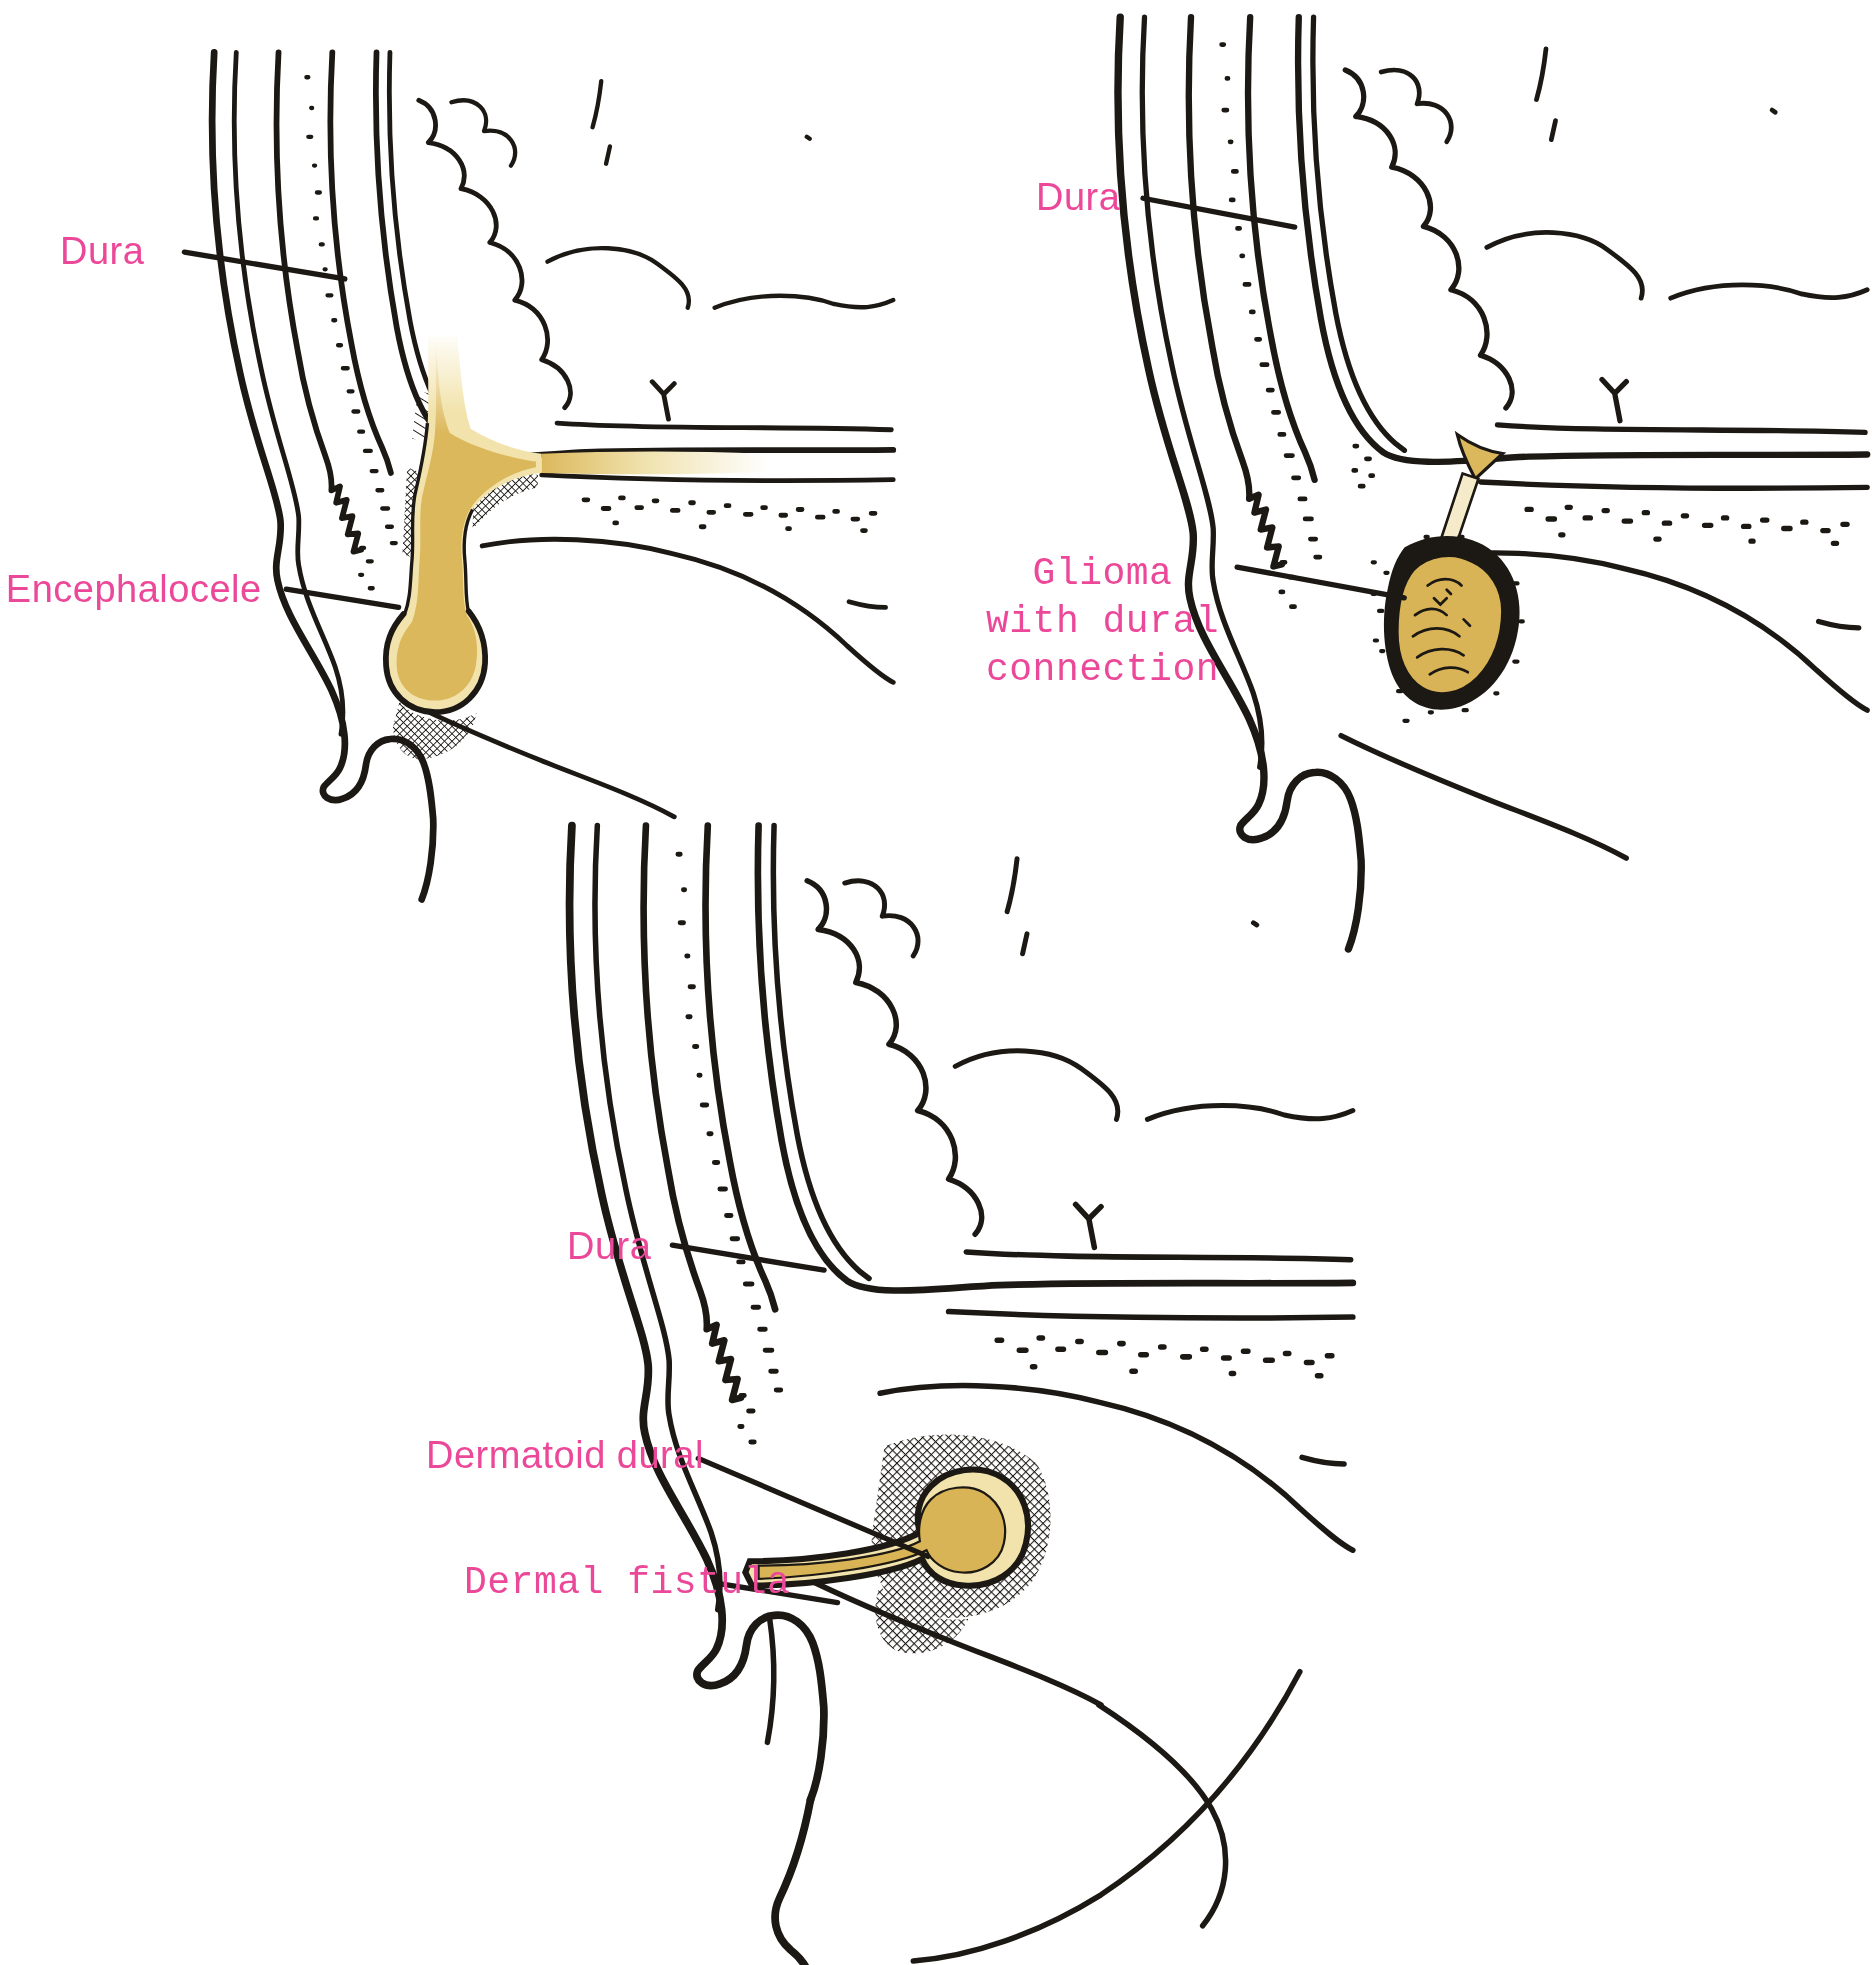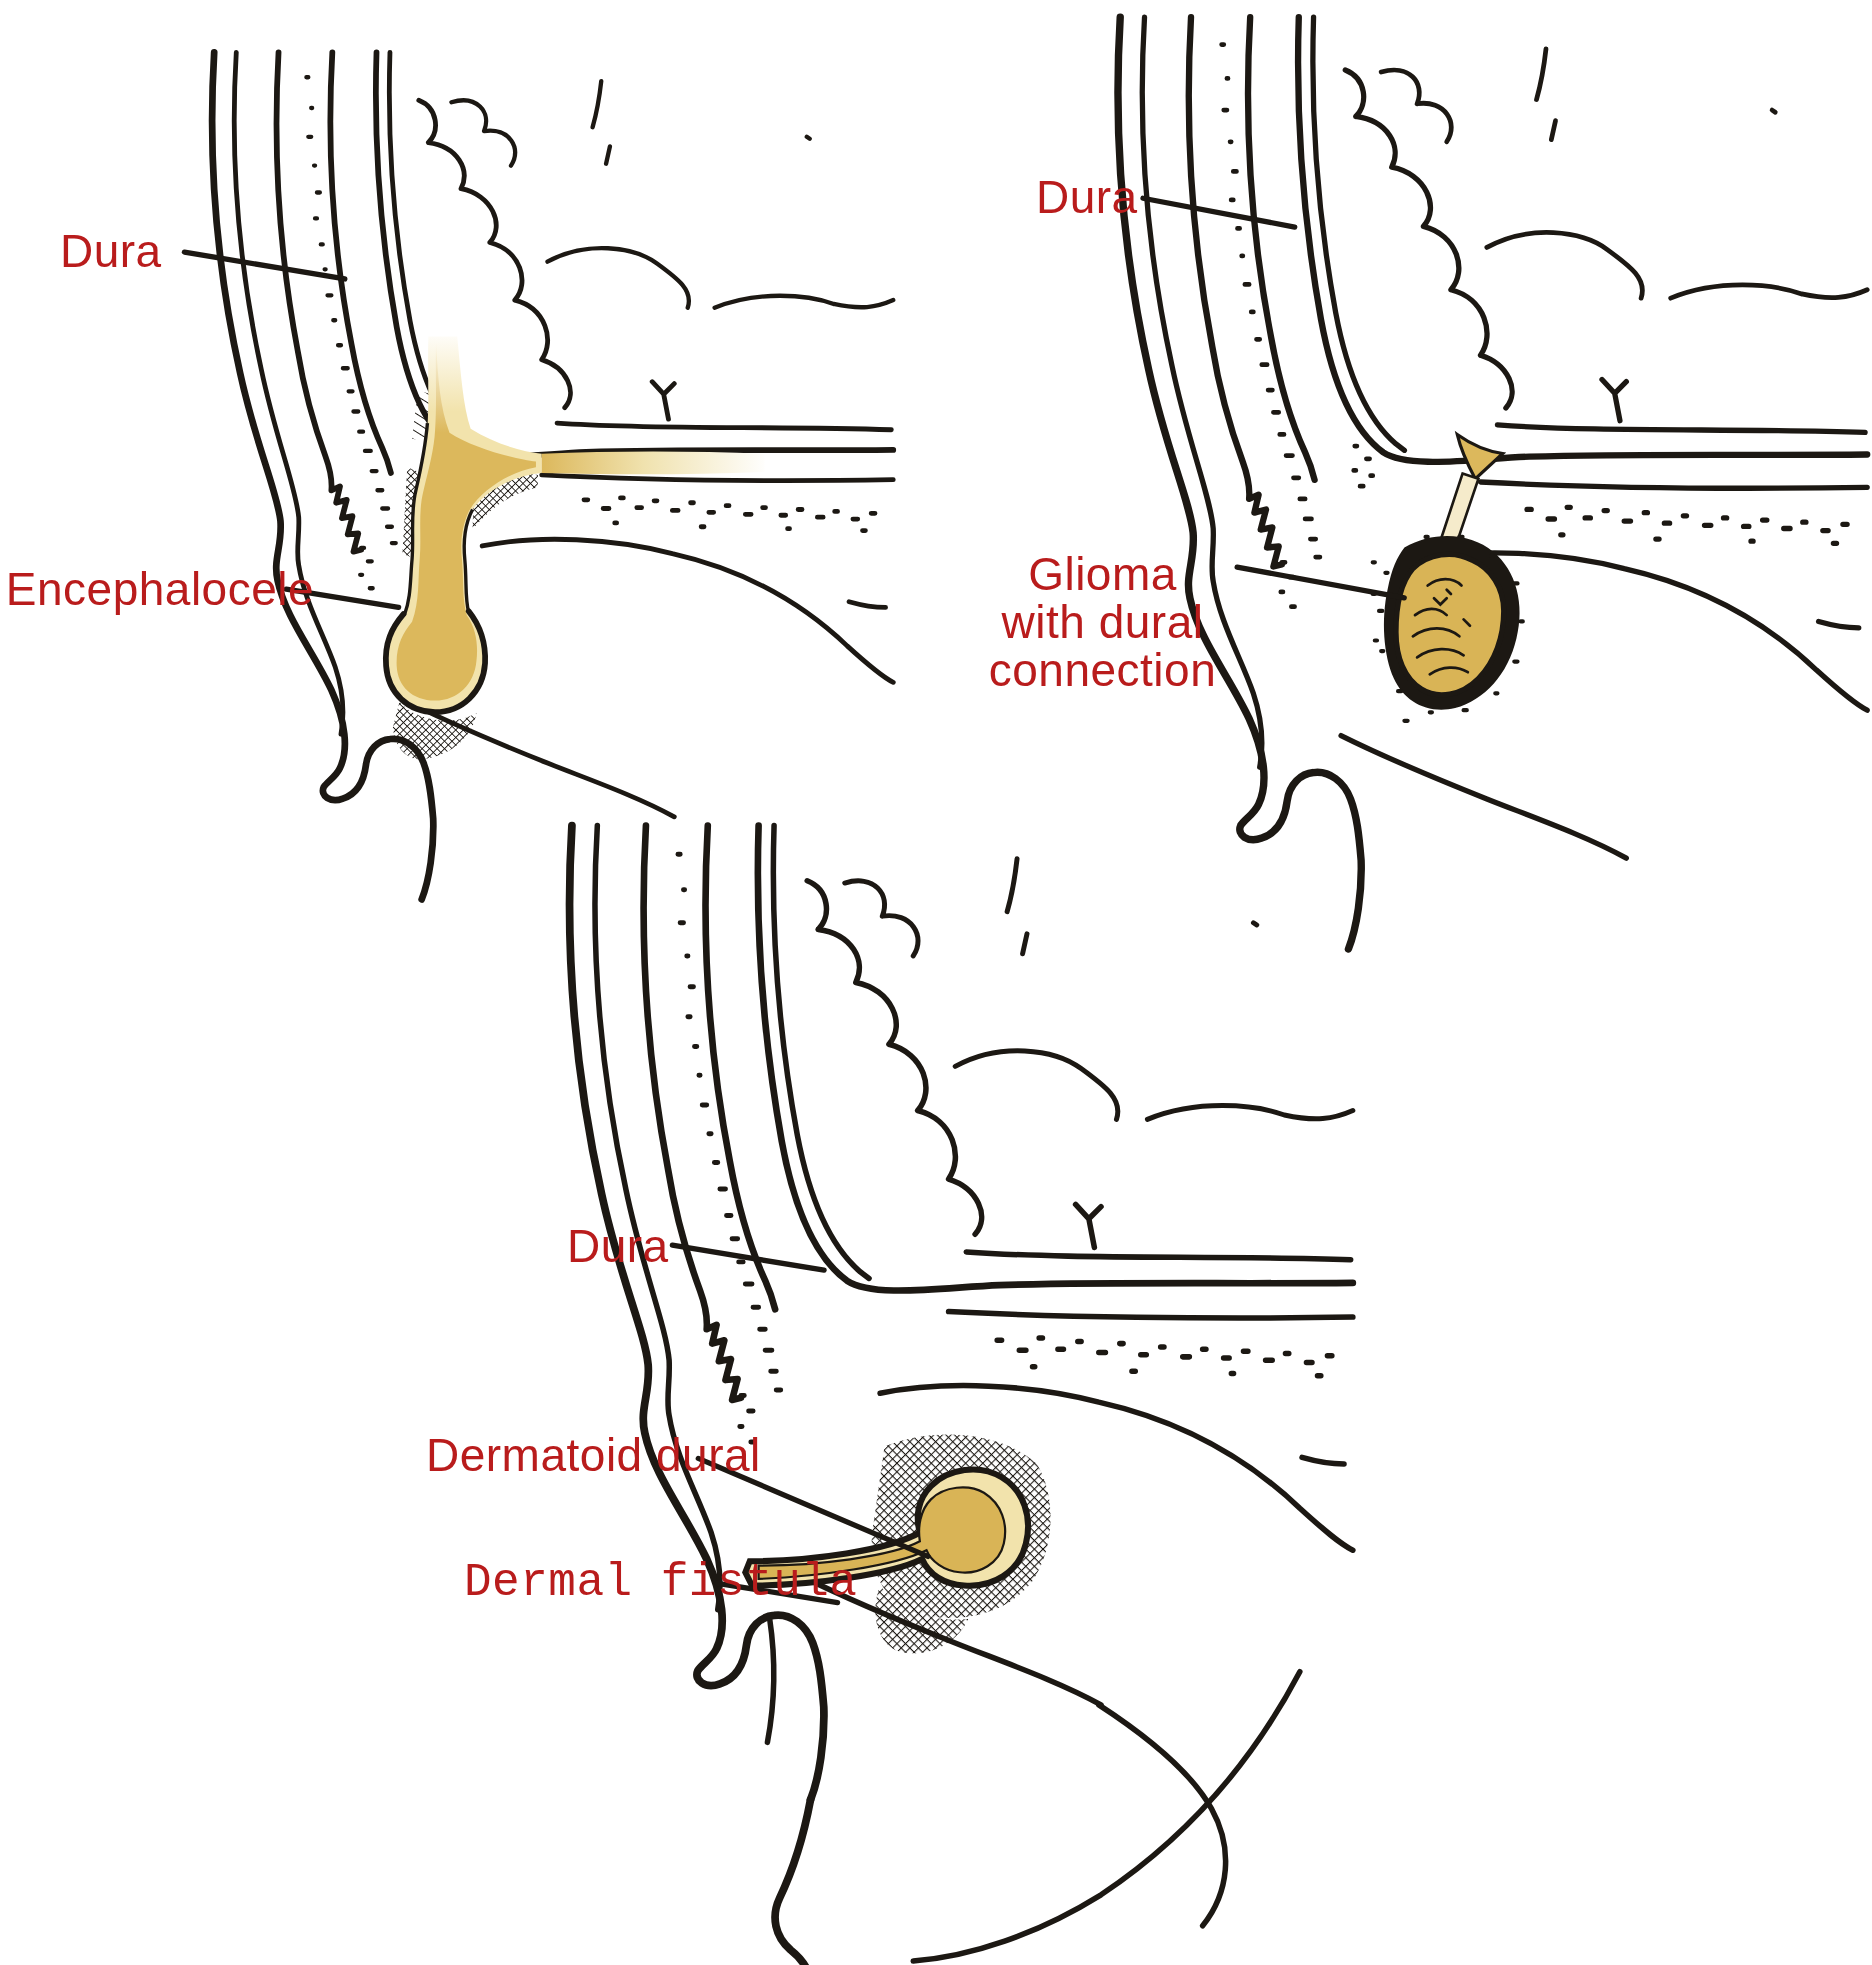"Dura" .lbl { color: #b91c1c -> #ec4899; font-size: 46px -> 38px }
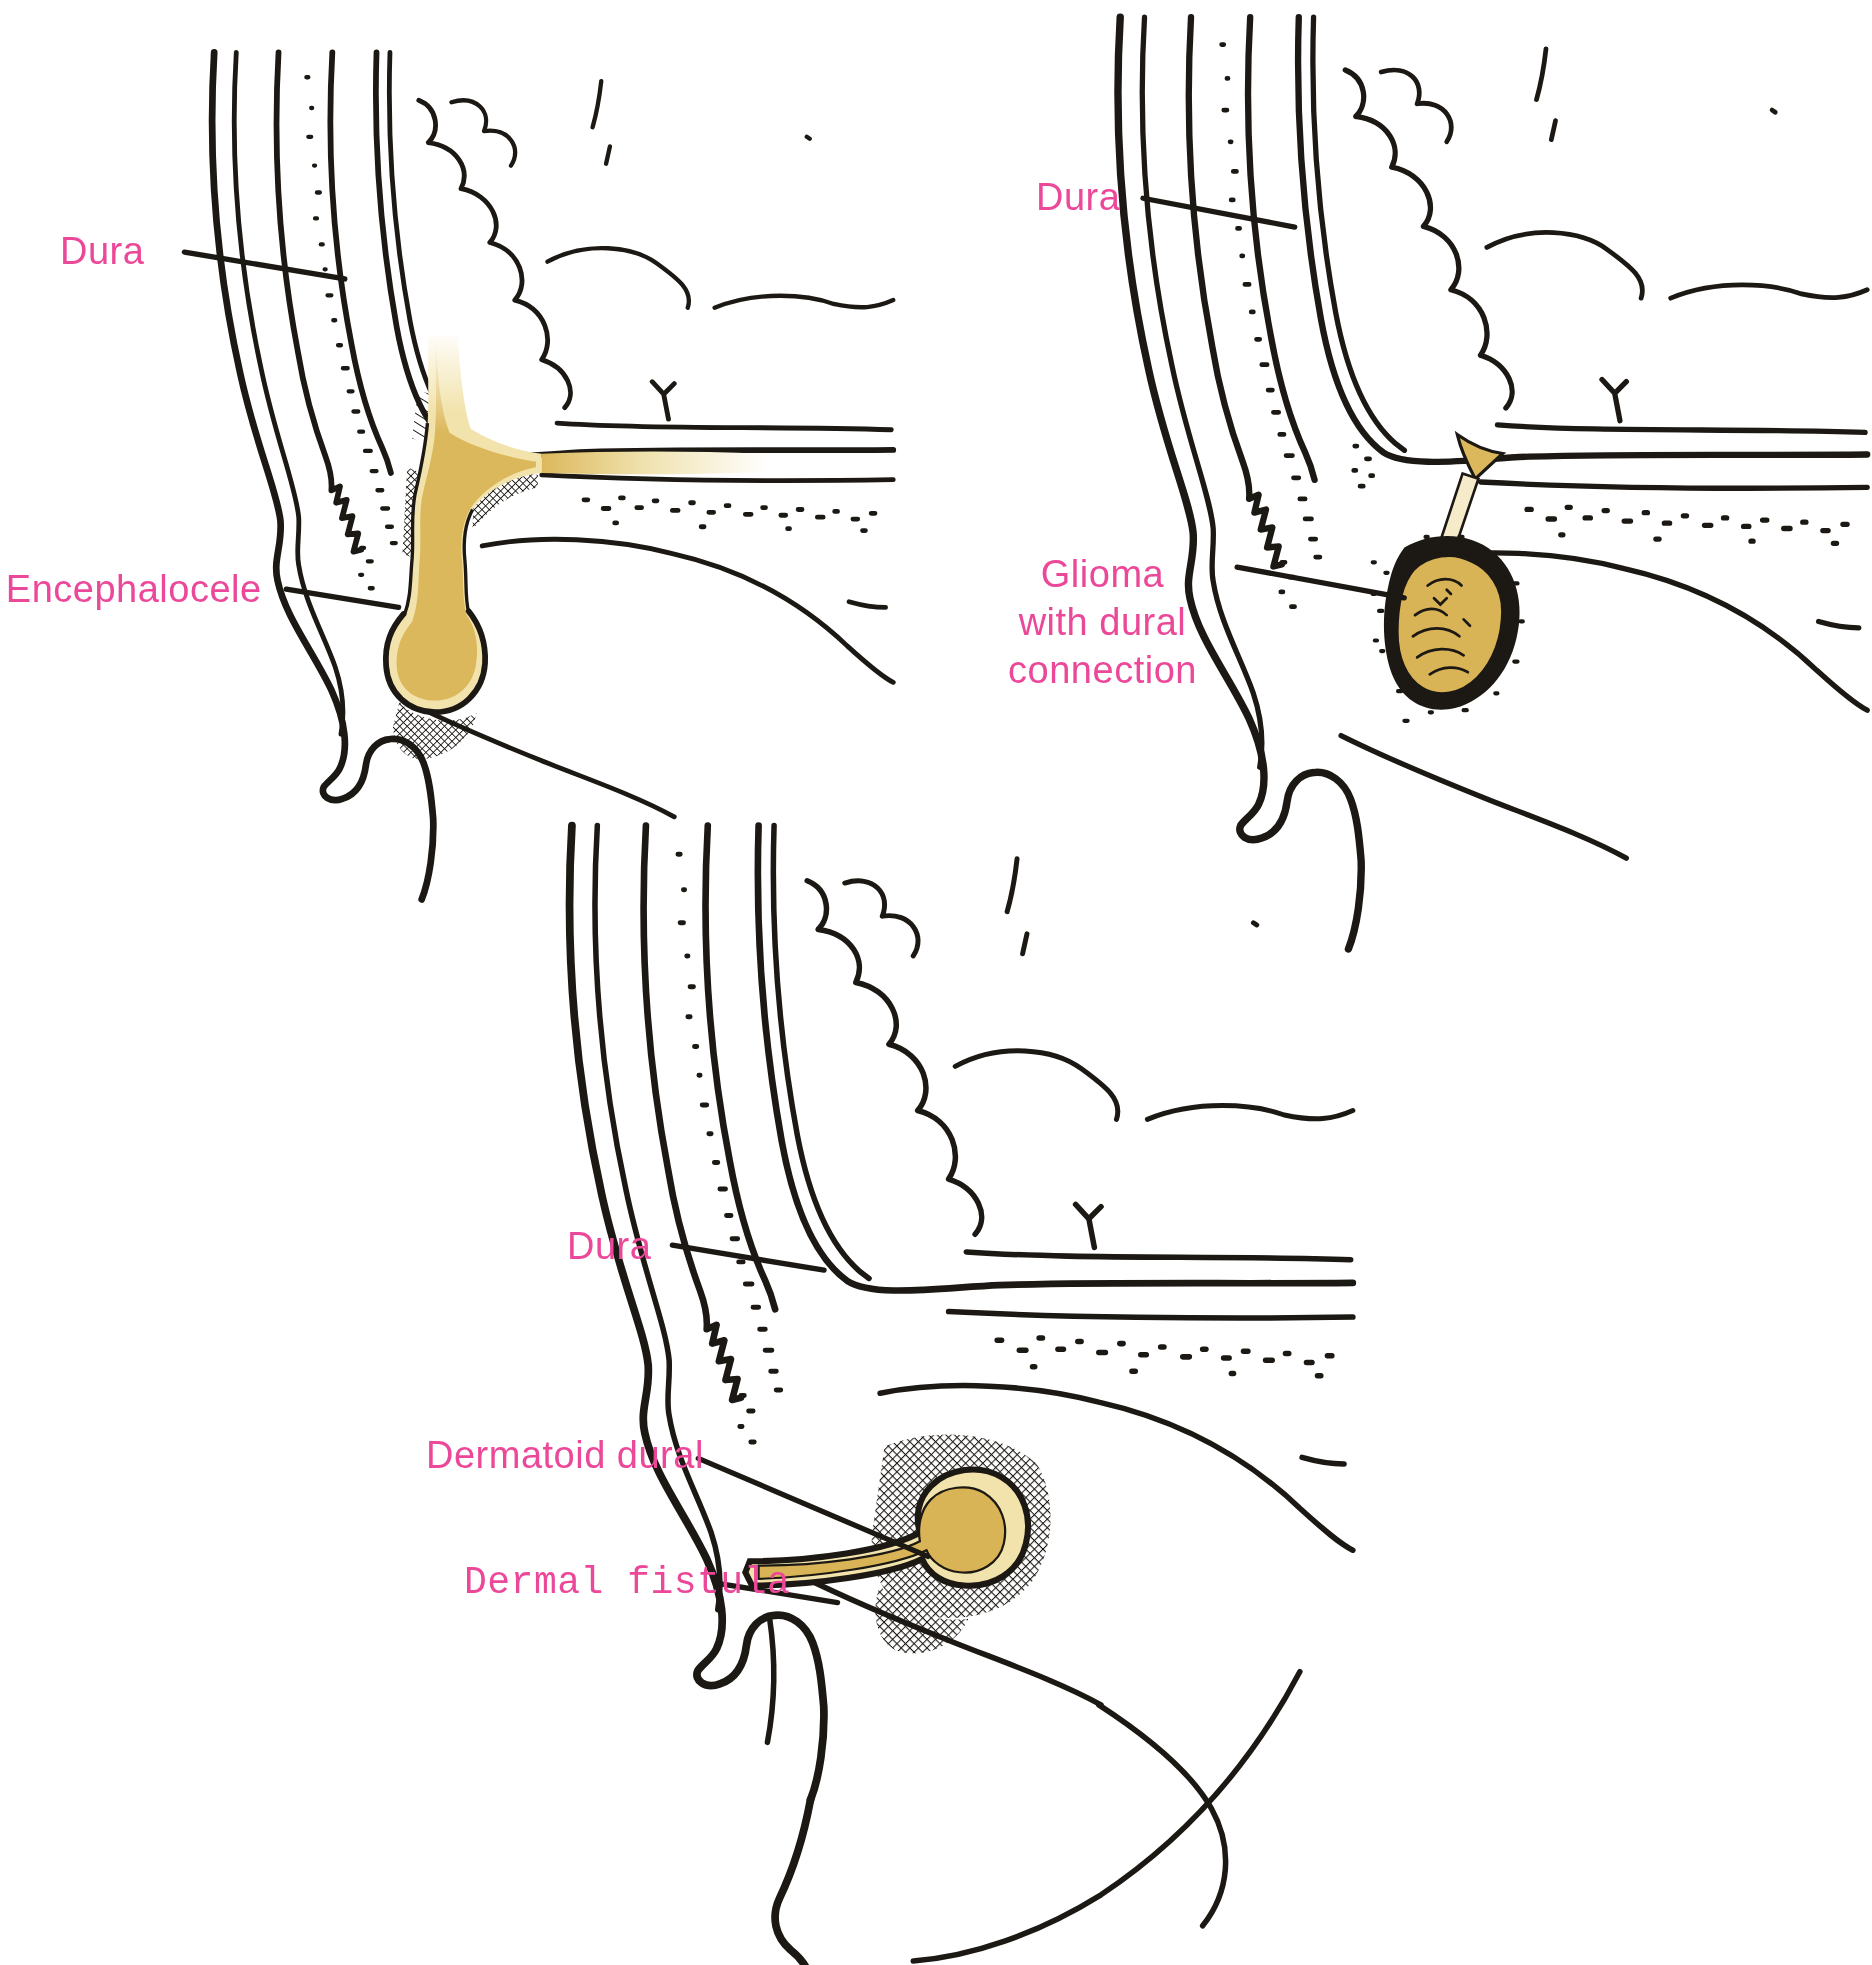"Glioma" .lbl.center { font-family: none -> Liberation Mono, monospace }
